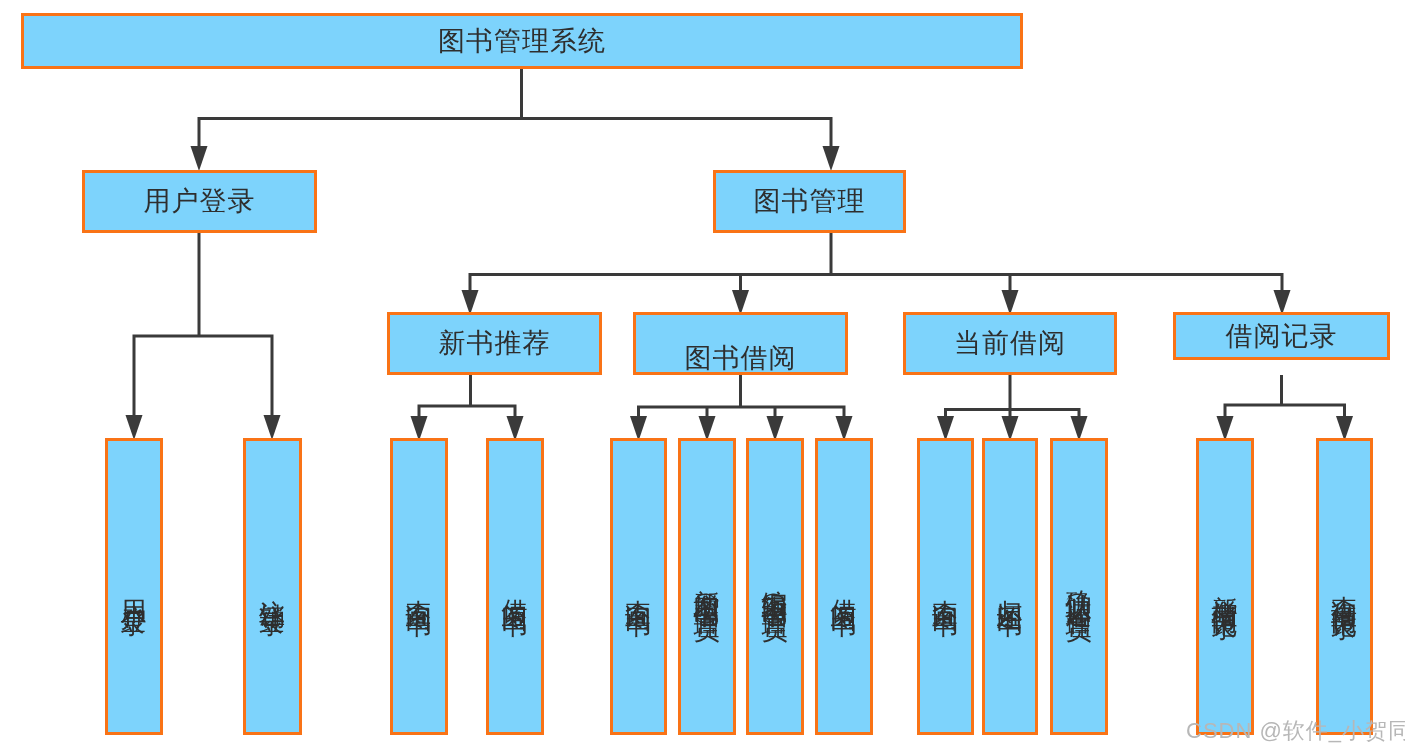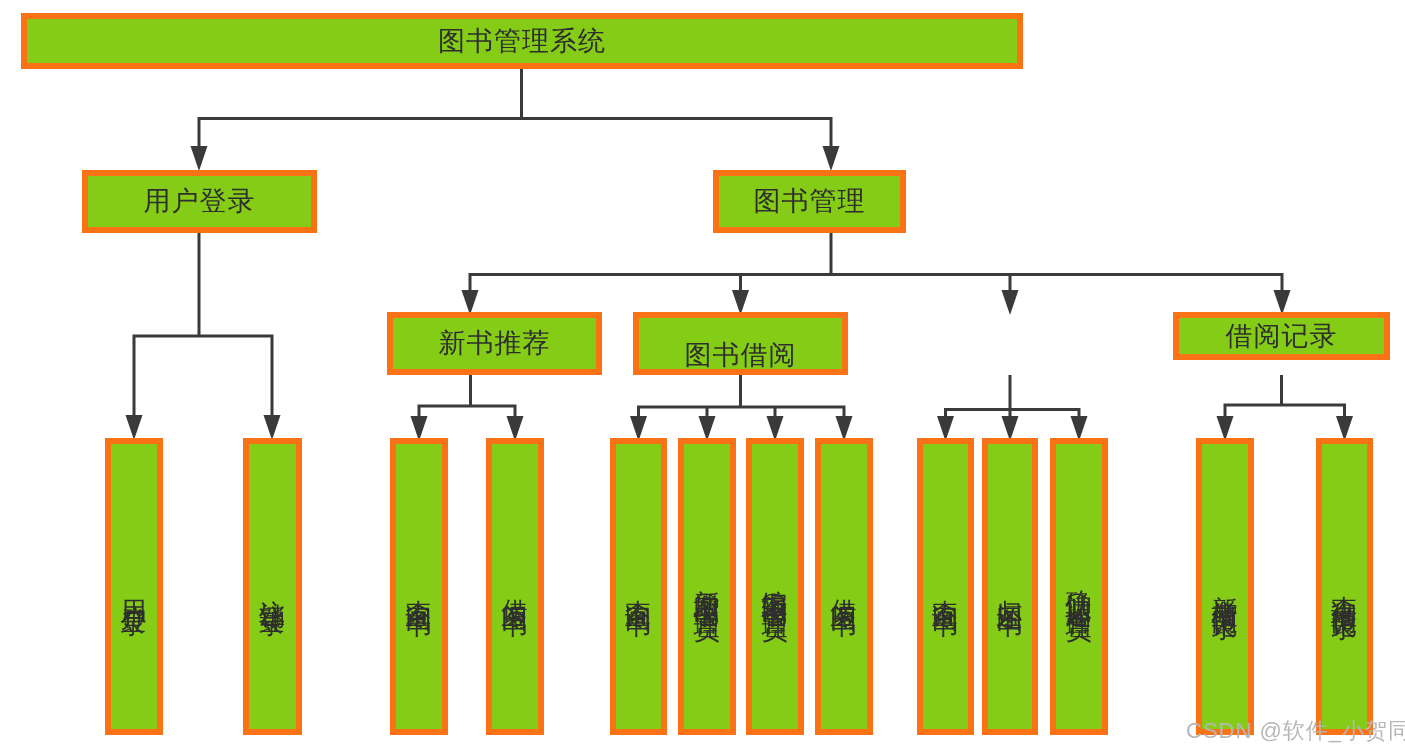"图书管理系统" .node { background: #84cc16 -> #7dd3fc; border: 6px solid #f97316 -> 3px solid #f97316 }
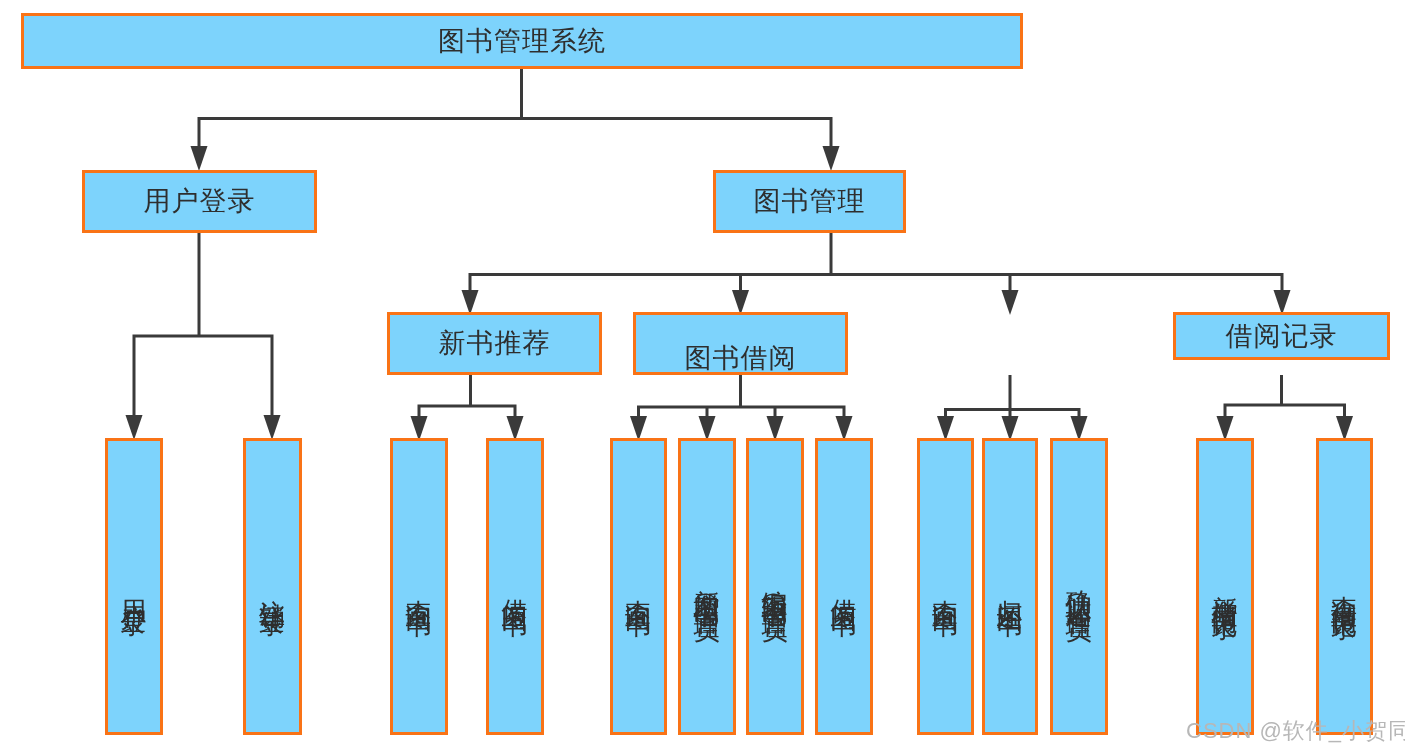"当前借阅" div.node { html: none -> <div> <span>当前借阅</span> </div> }
